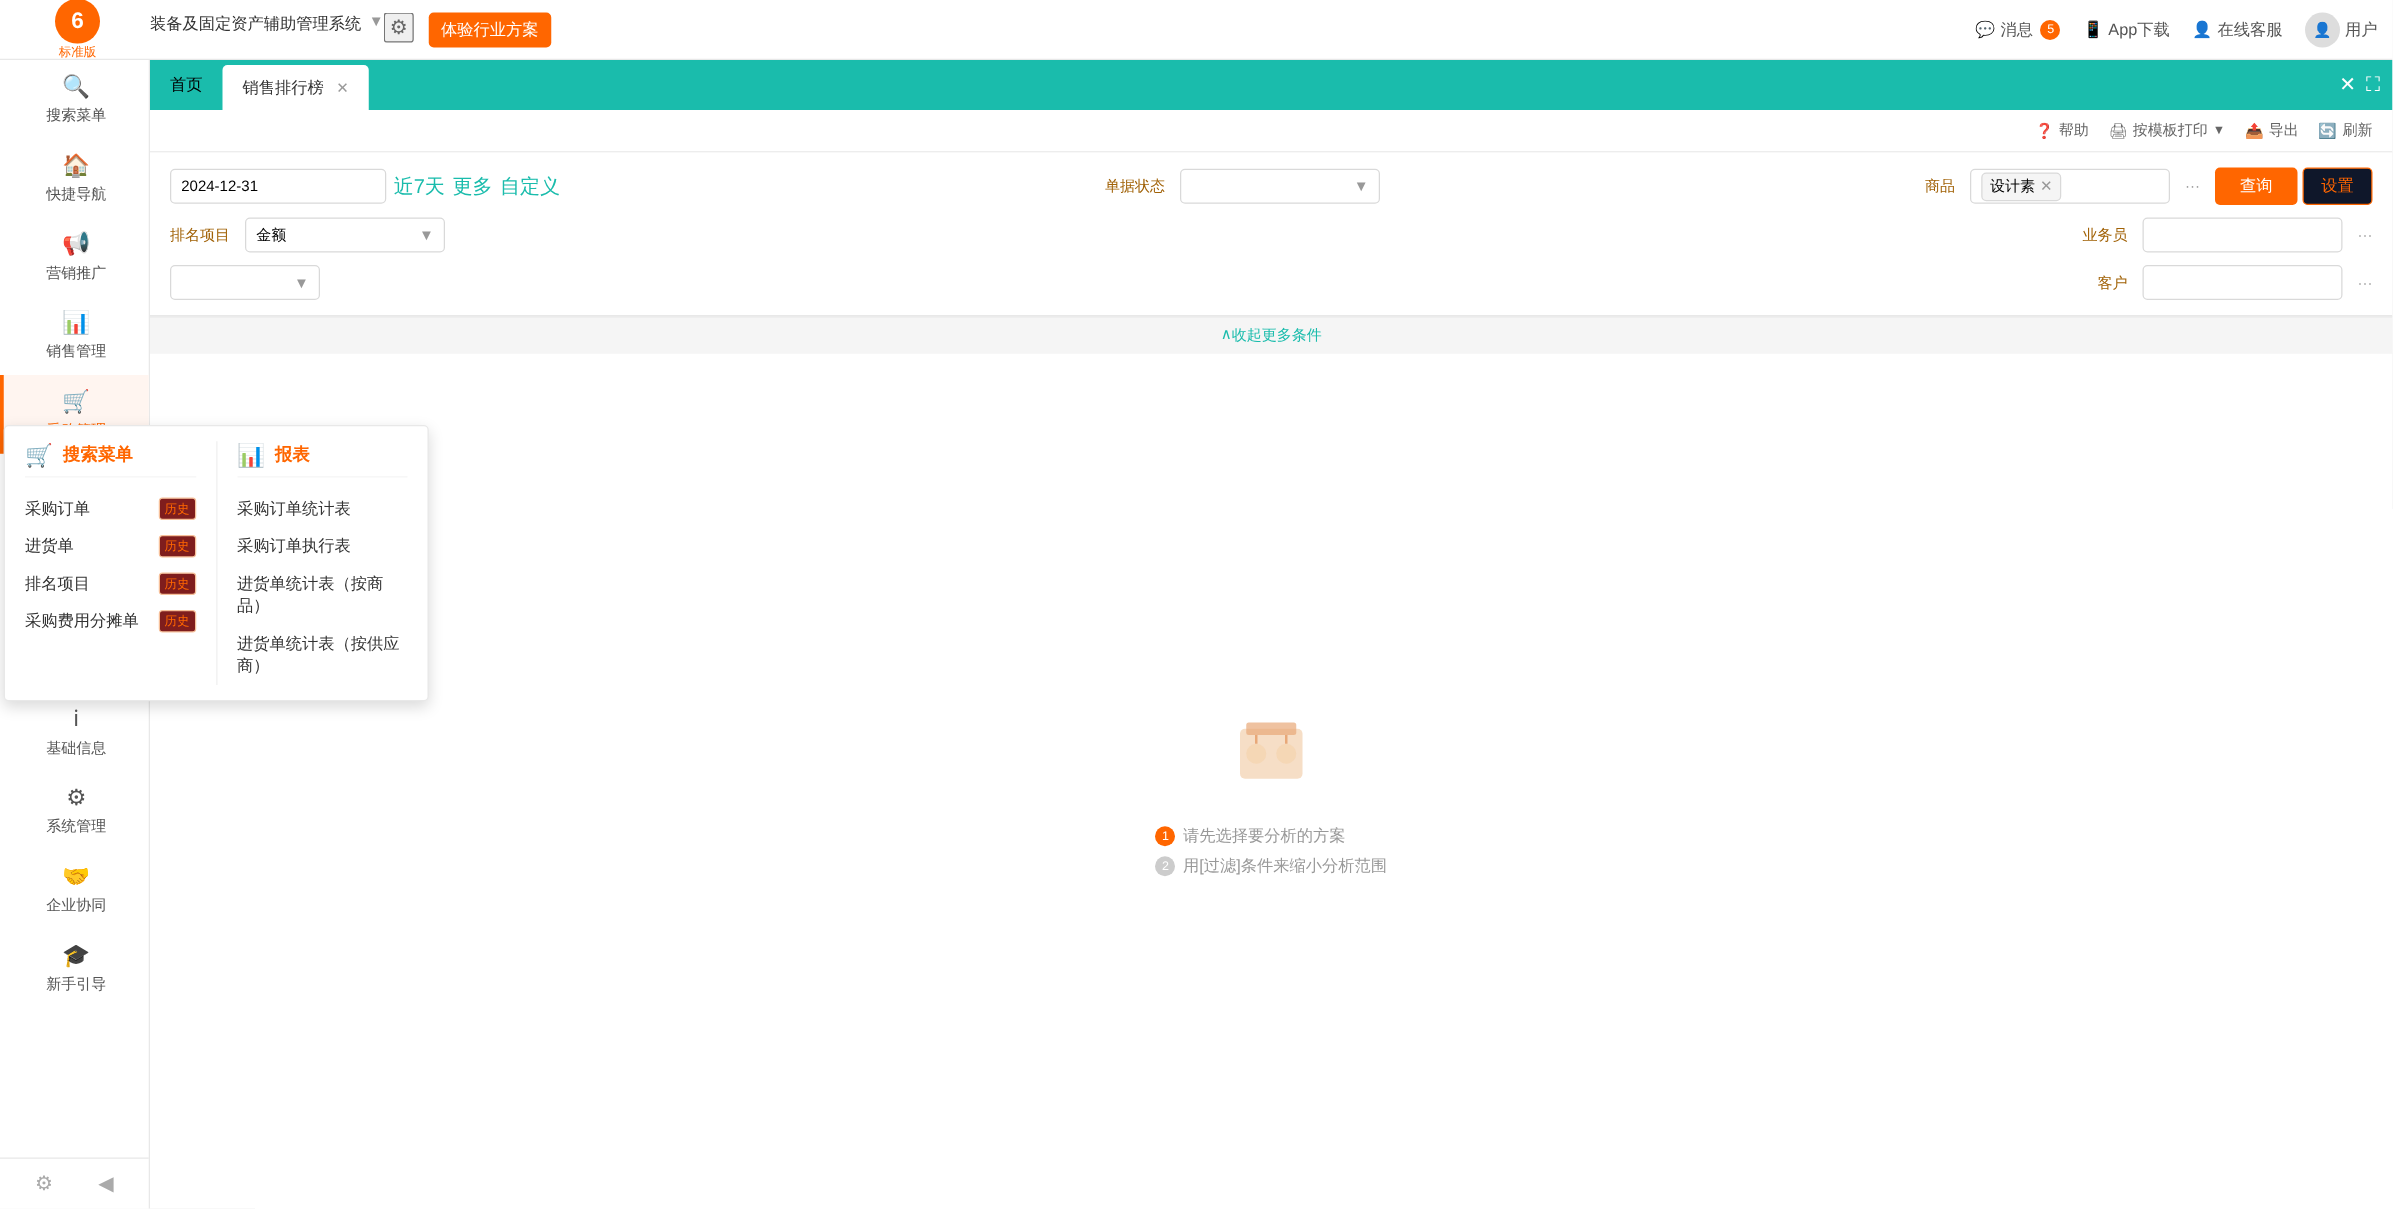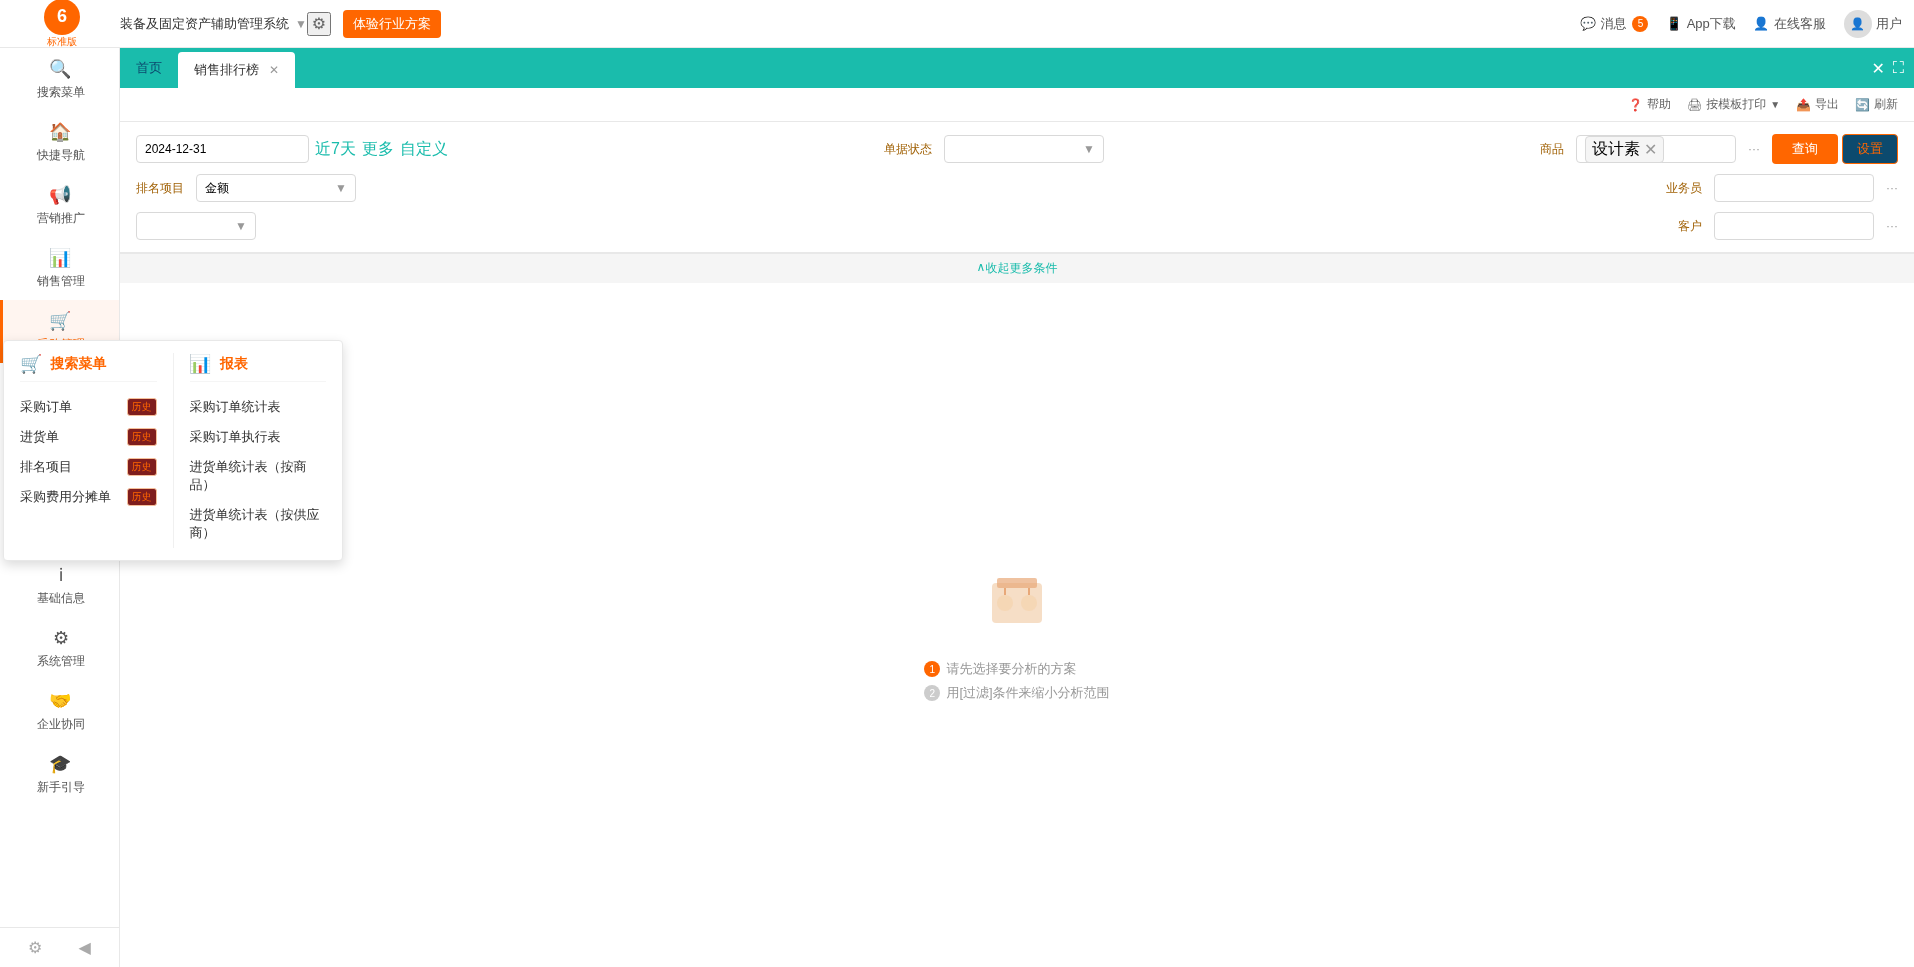"装备及固定资产辅助管理系统" .topbar-system { align-items: center -> none }
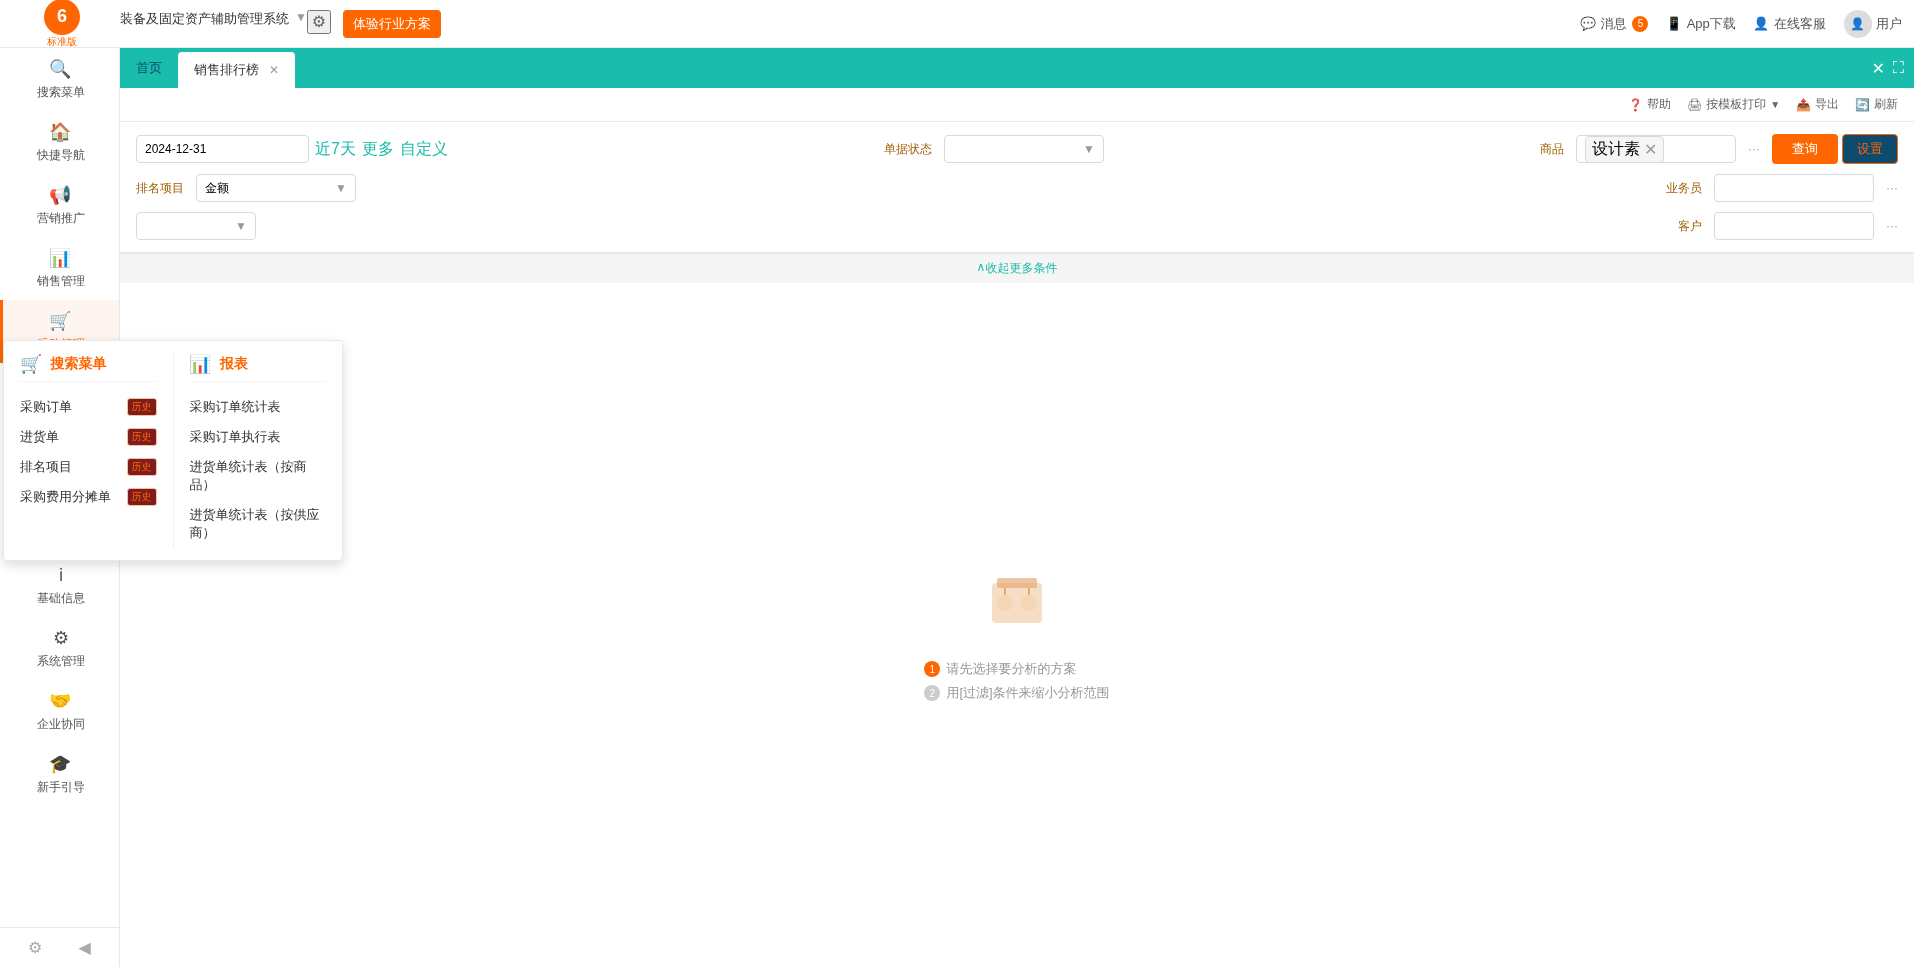"首页" .tab-item { color: #0c4a6e -> #000000 }
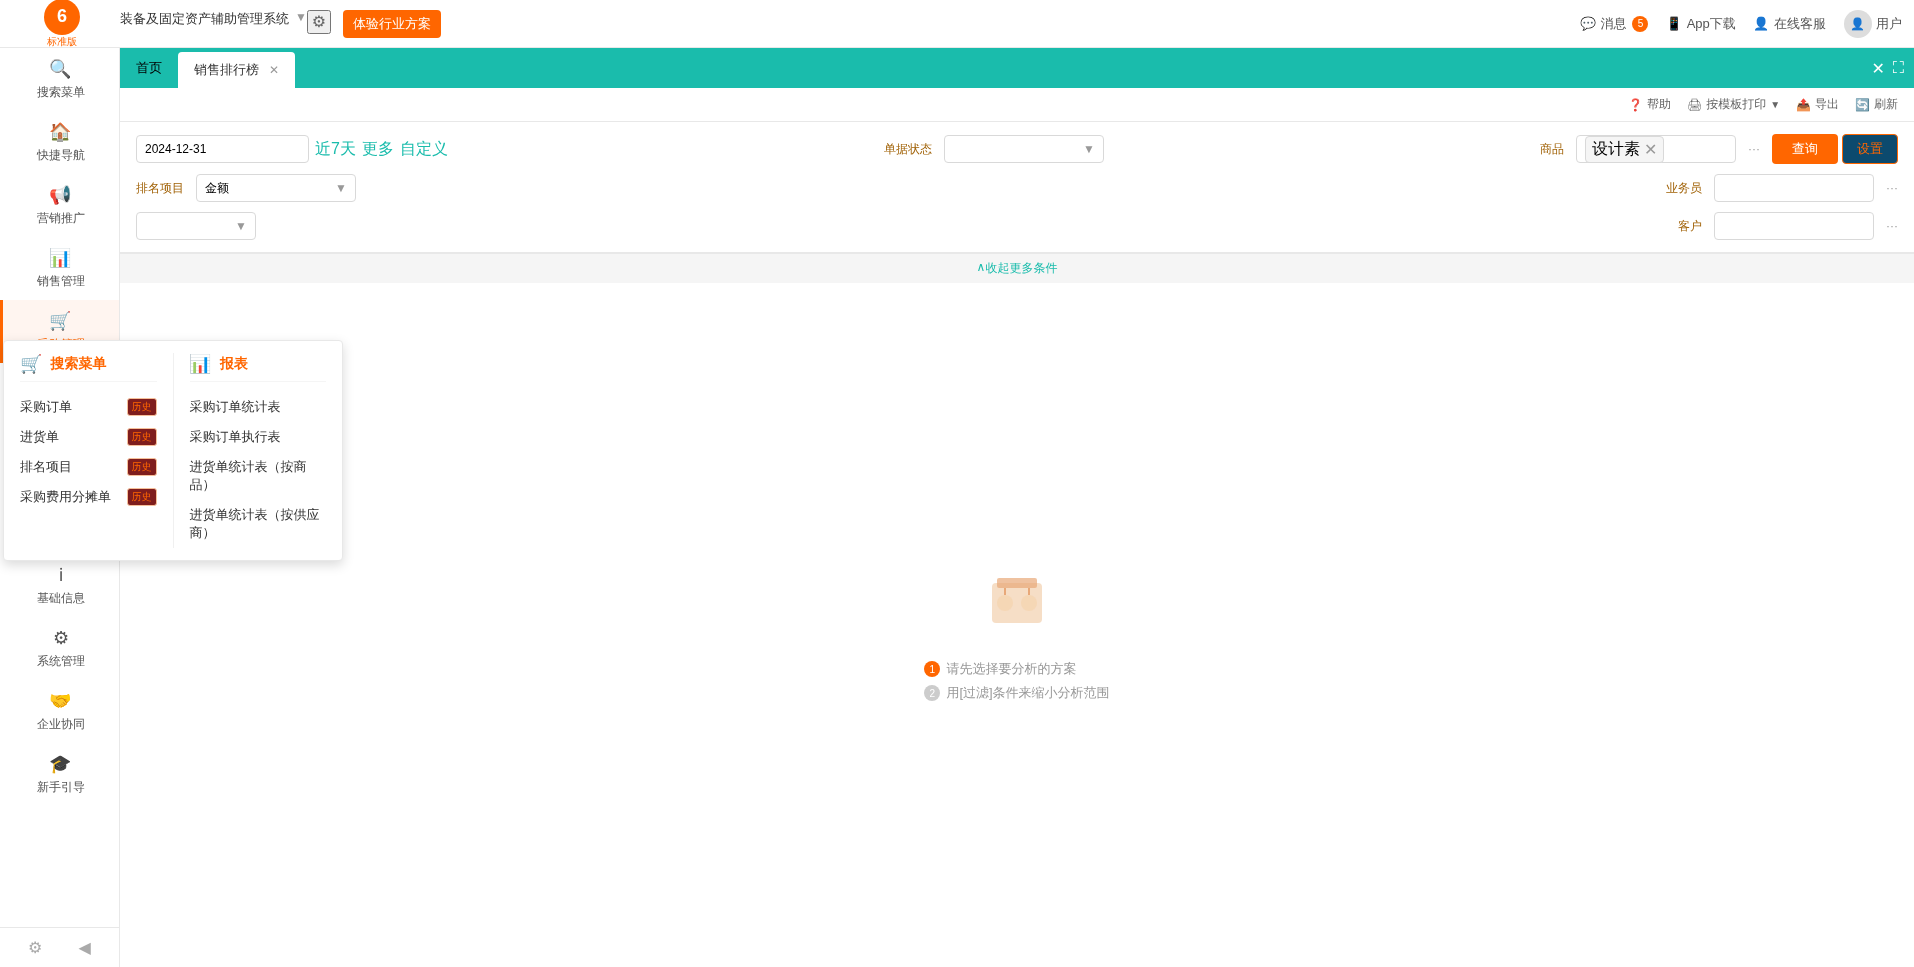"设计素" .filter-tag { font-size: 16px -> 12px }
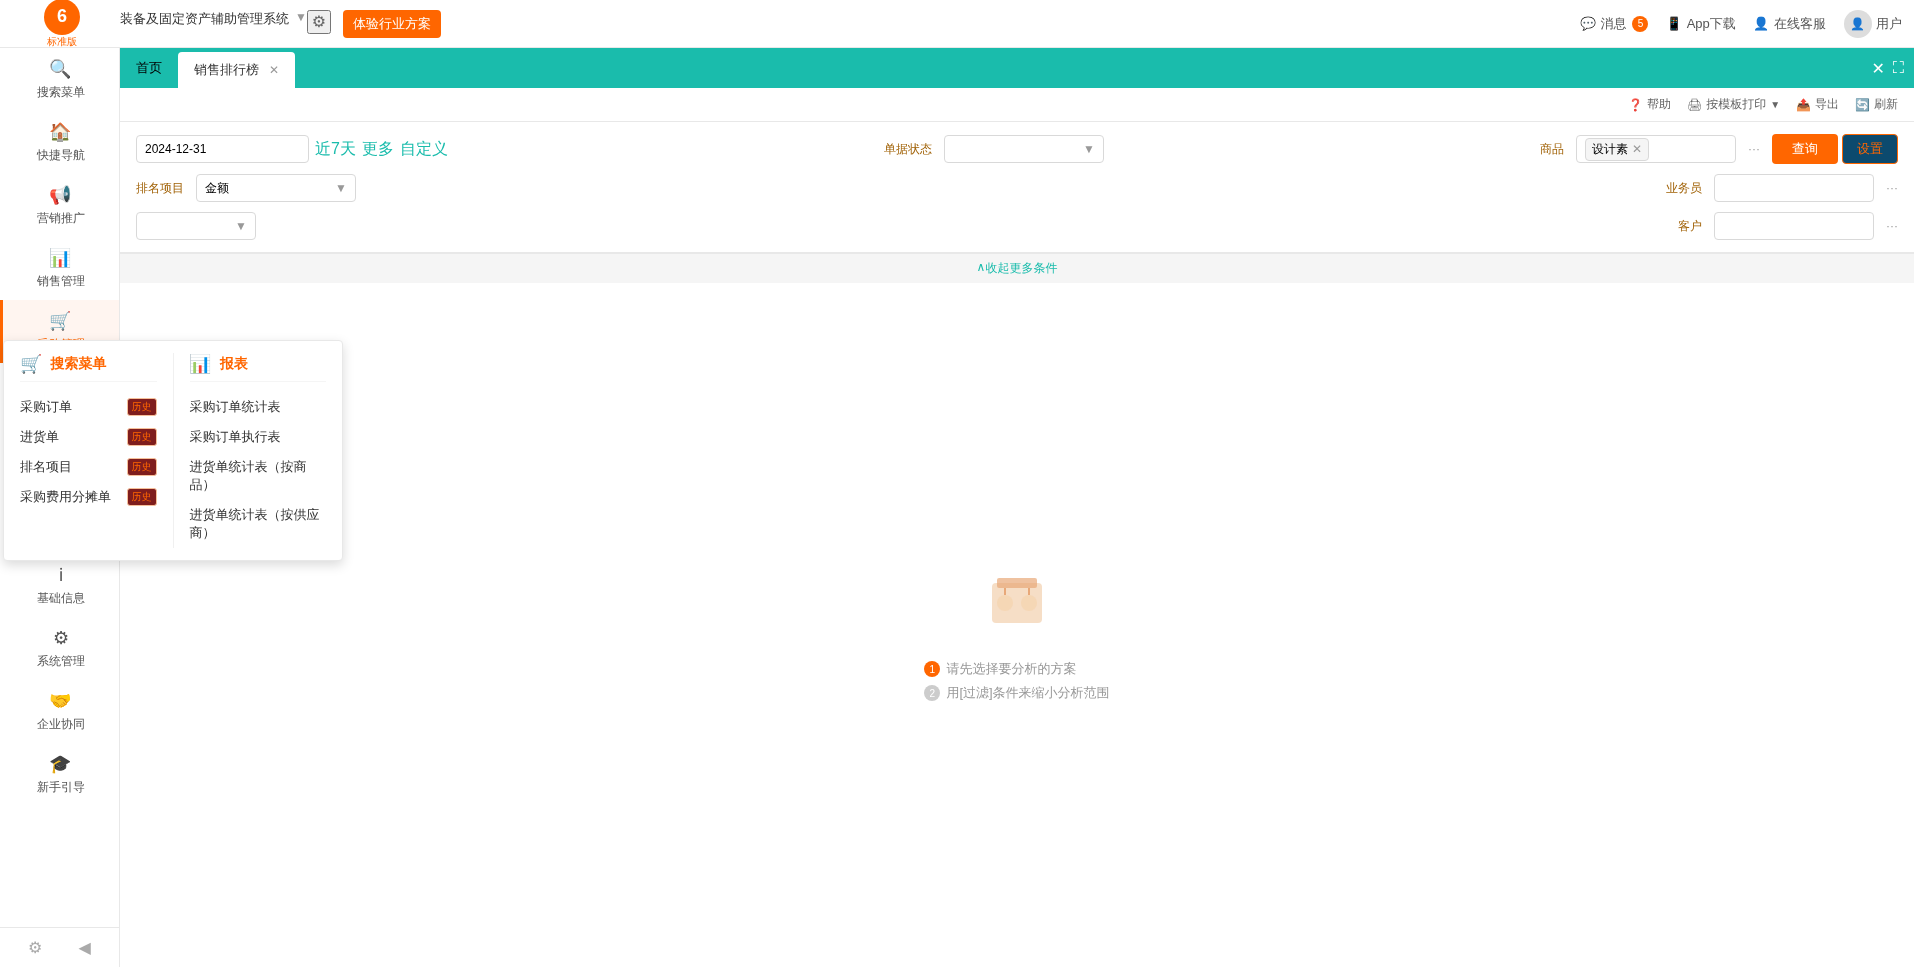"设置" .settings-btn { background: #0c4a6e -> #0f172a }
